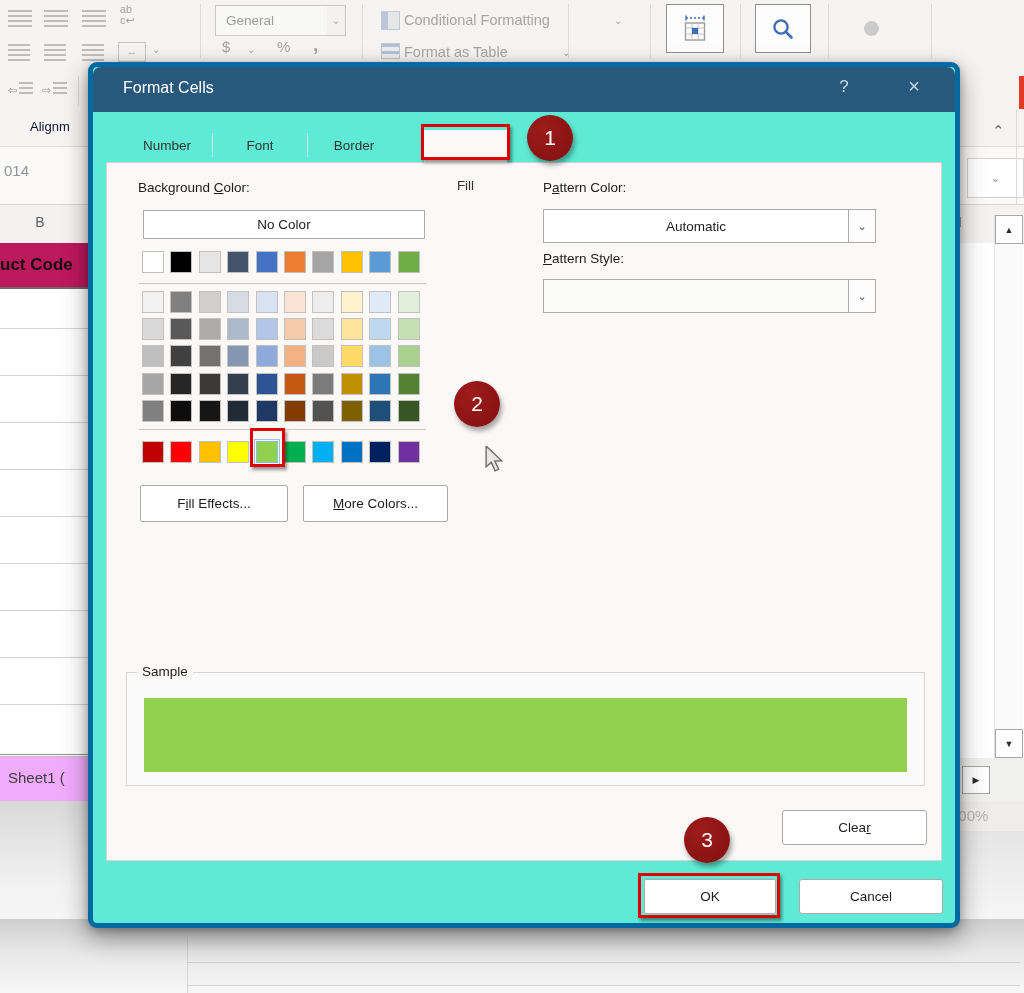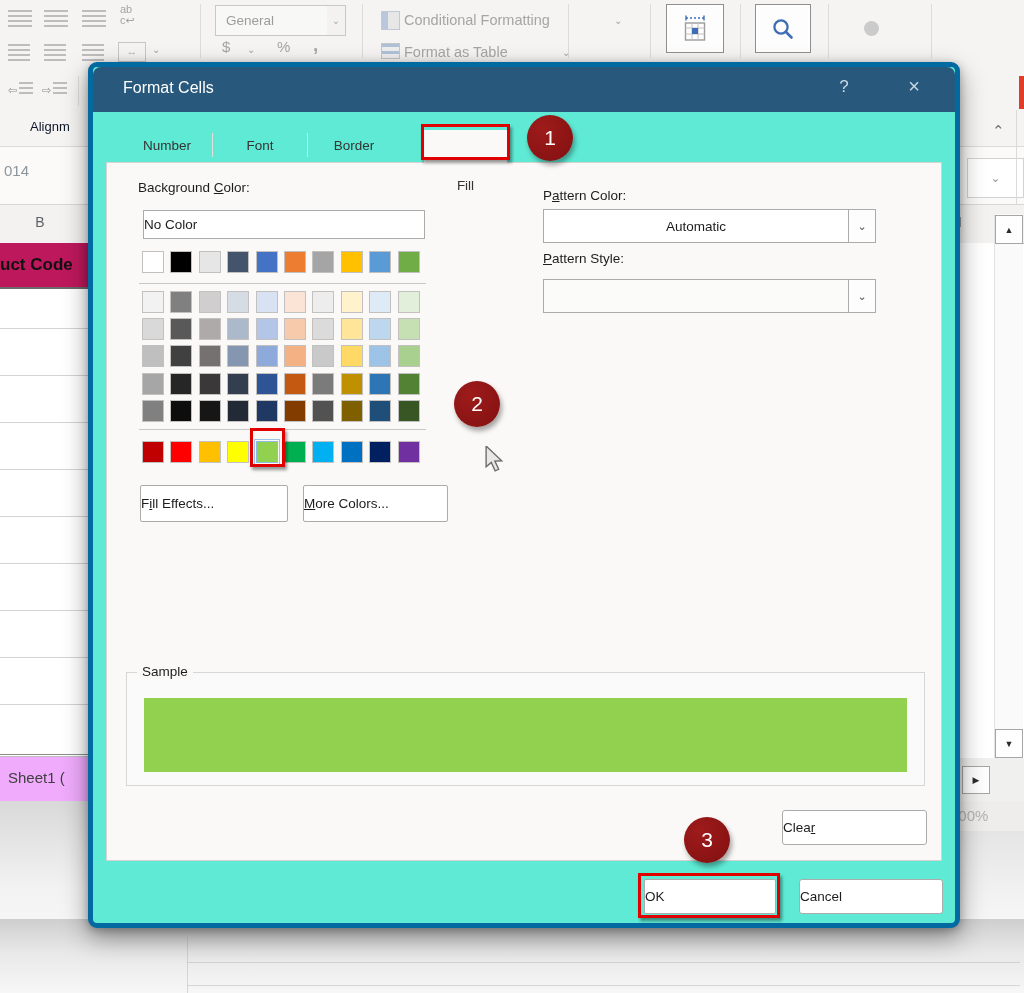"Pattern Color:" div.abs { margin-top: 8px -> none }
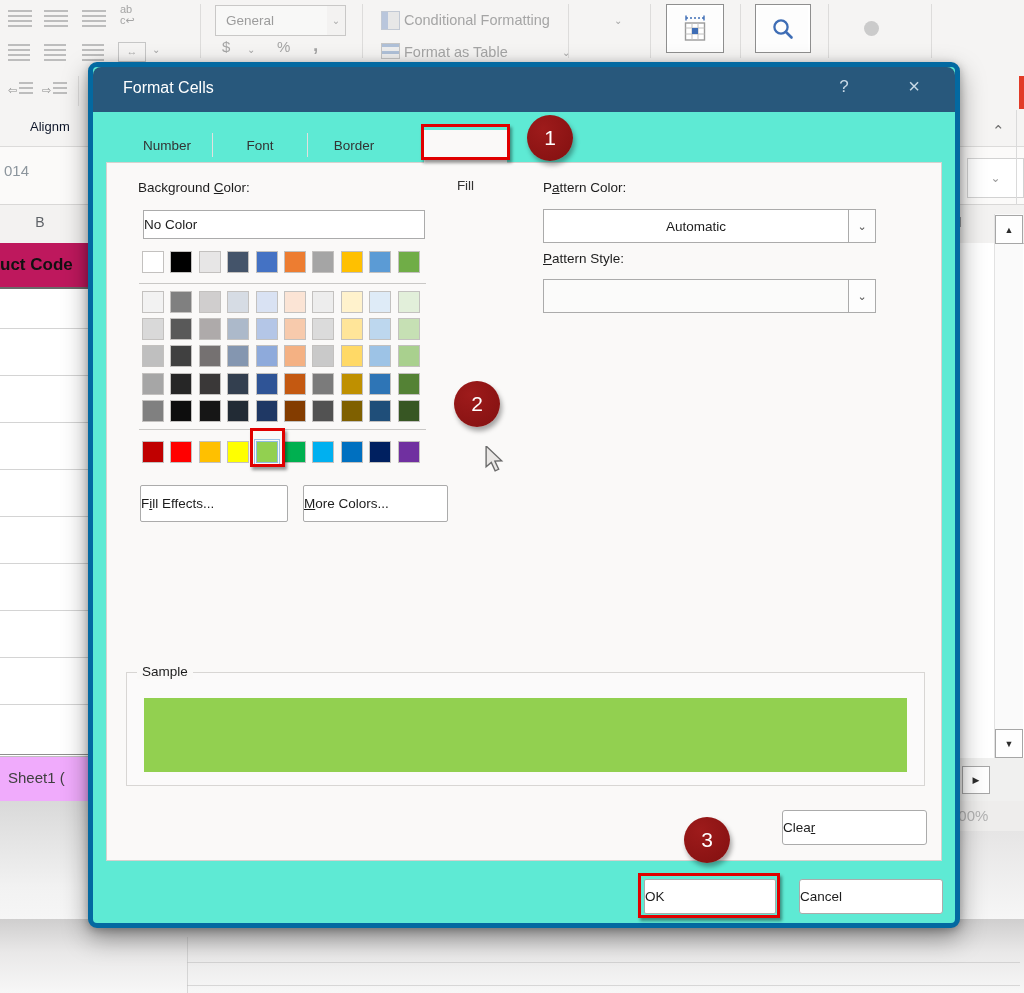"No Color" .btn { justify-content: flex-start -> center }
